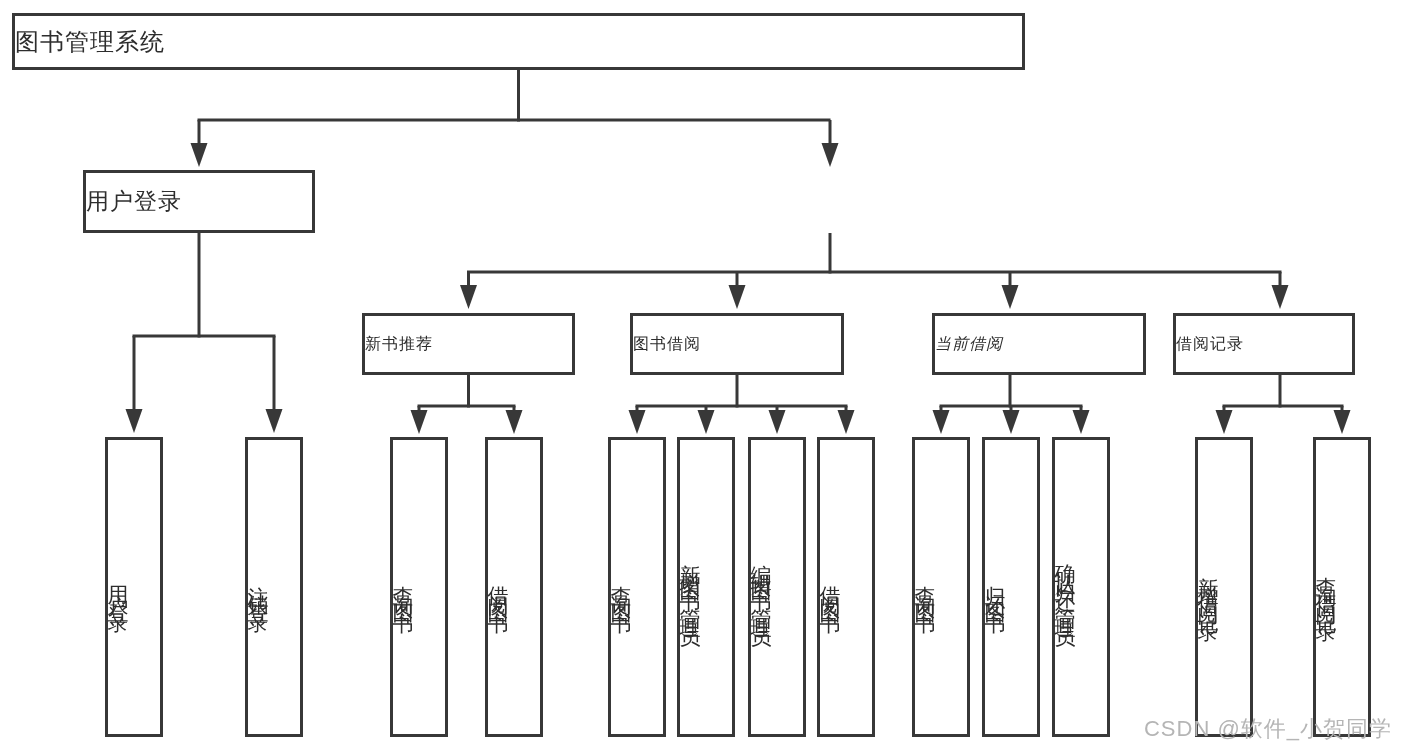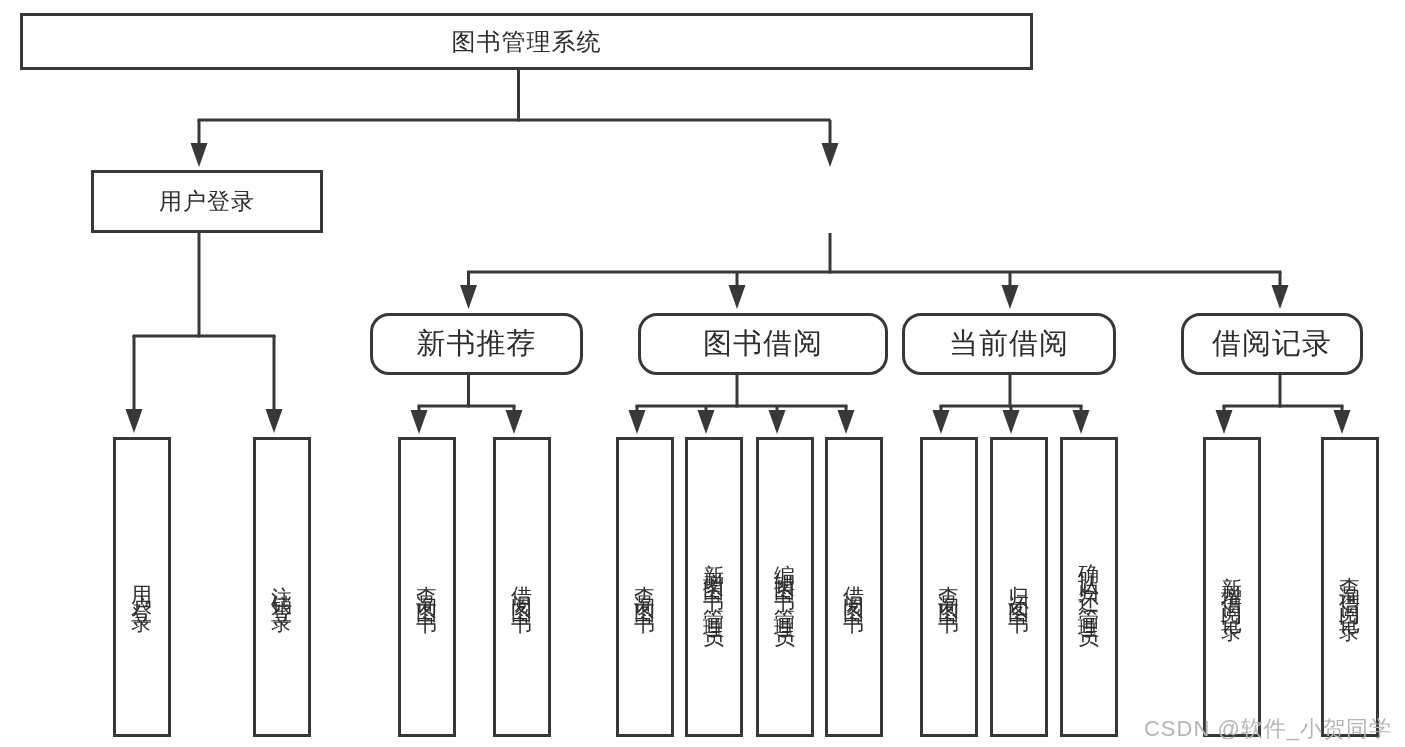"图书管理系统" .node { justify-content: center -> flex-start; margin-left: 8px -> none }
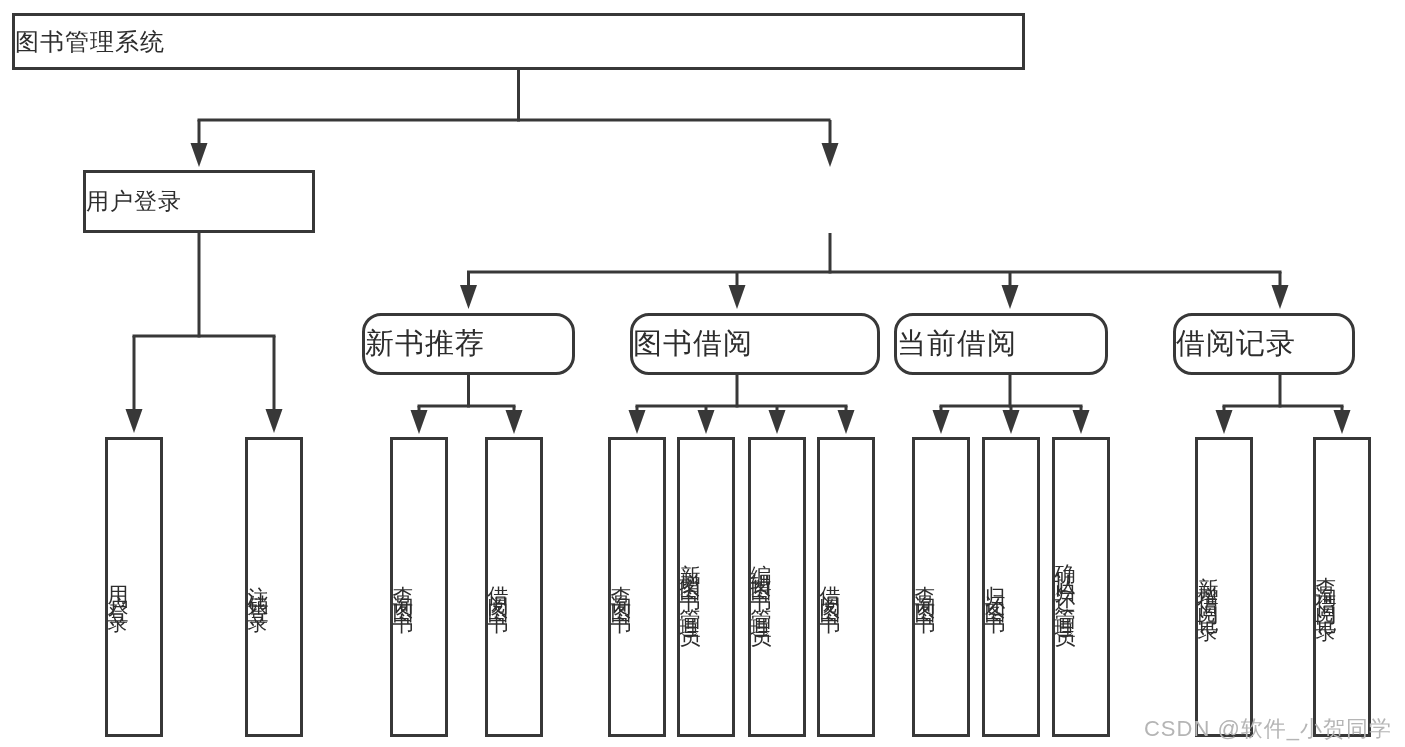"新书推荐" .lvl3 { border-radius: 19px -> none; font-size: 29px -> 16px }
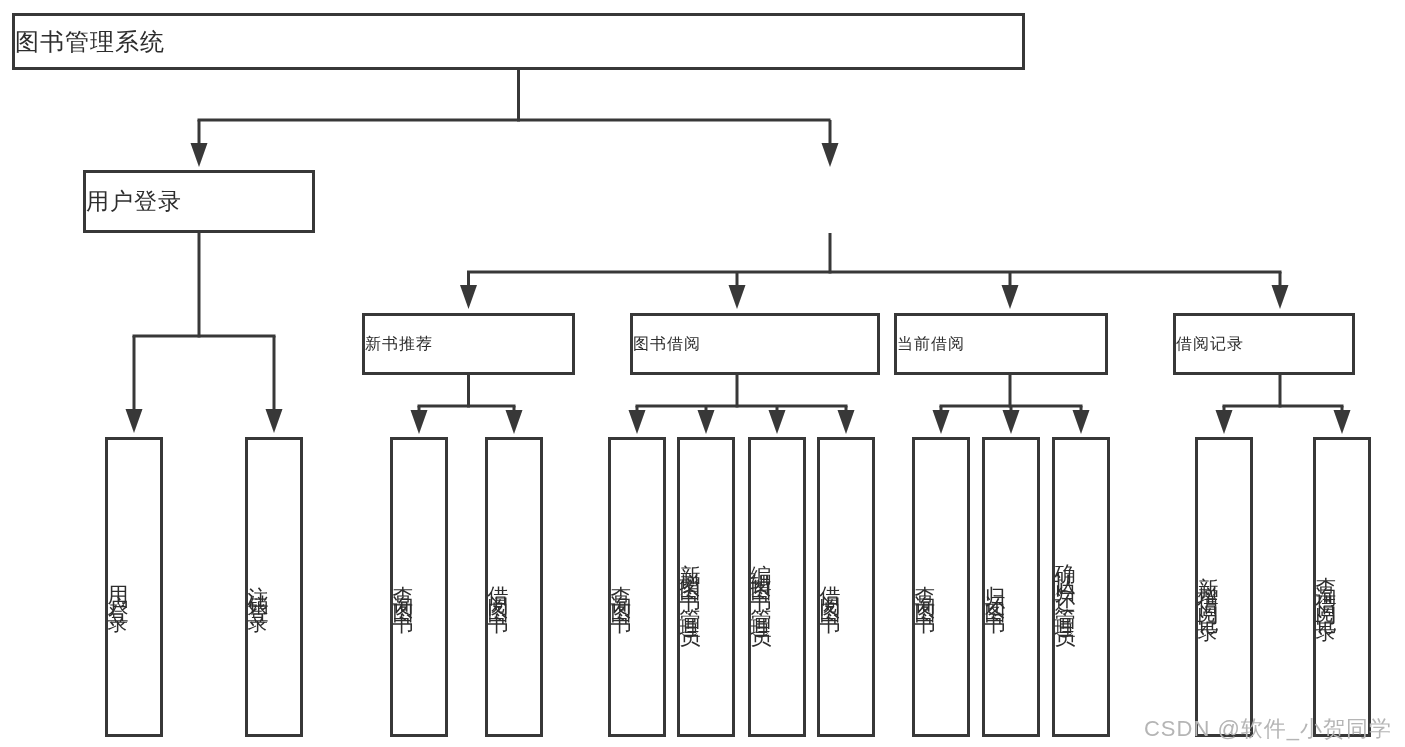"图书借阅" div.node { width: 250px -> 214px }
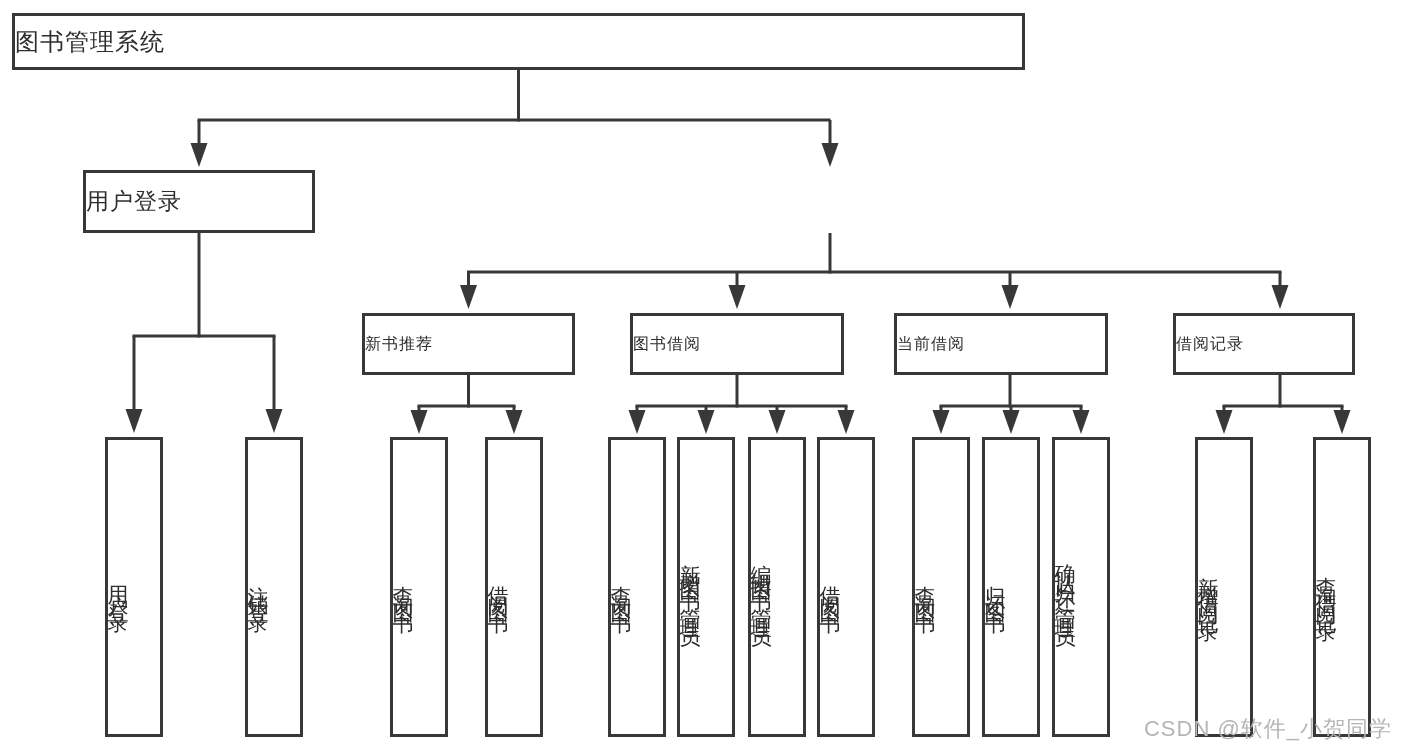"当前借阅" div.node { font-style: none -> italic; left: 894px -> 932px }
